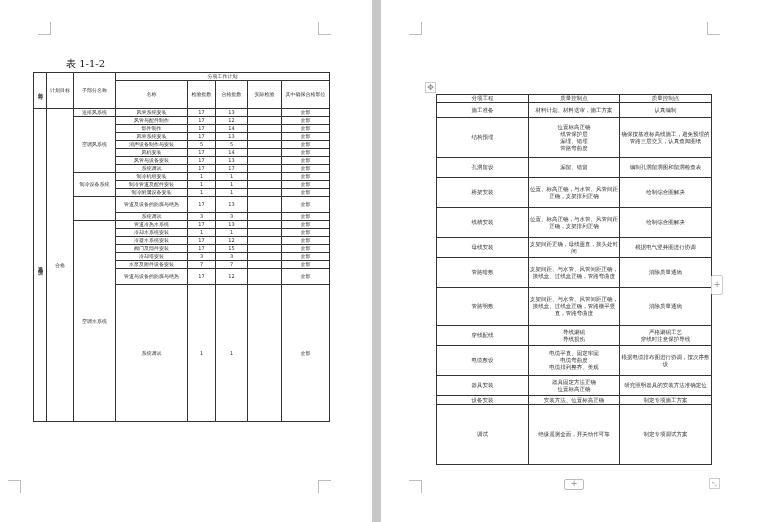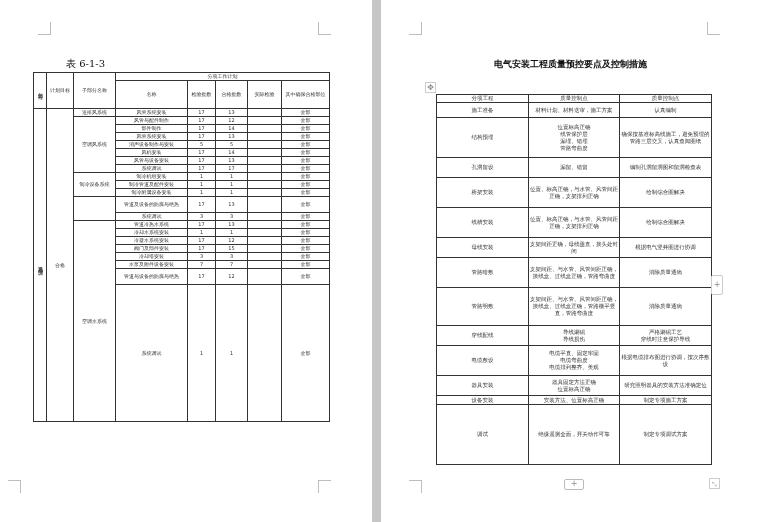"表 6-1-3" div.table-caption { text: 6-1-3 -> 1-1-2 }
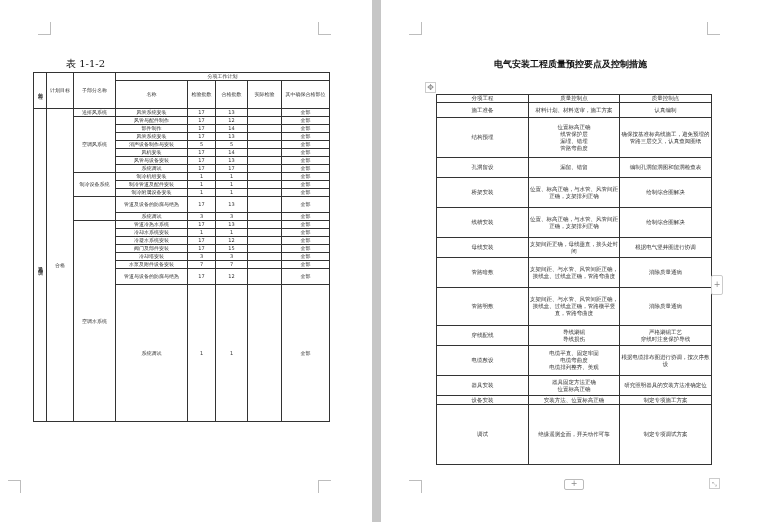"电气安装工程质量预控要点及控制措施" div.doc-title { html: <div>电气安装工程质量预控要点及控制措施</div> -> none }
